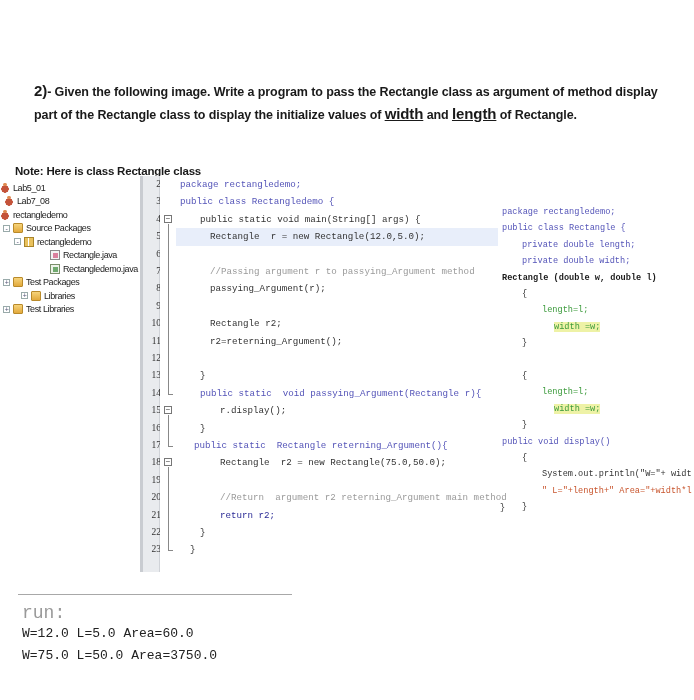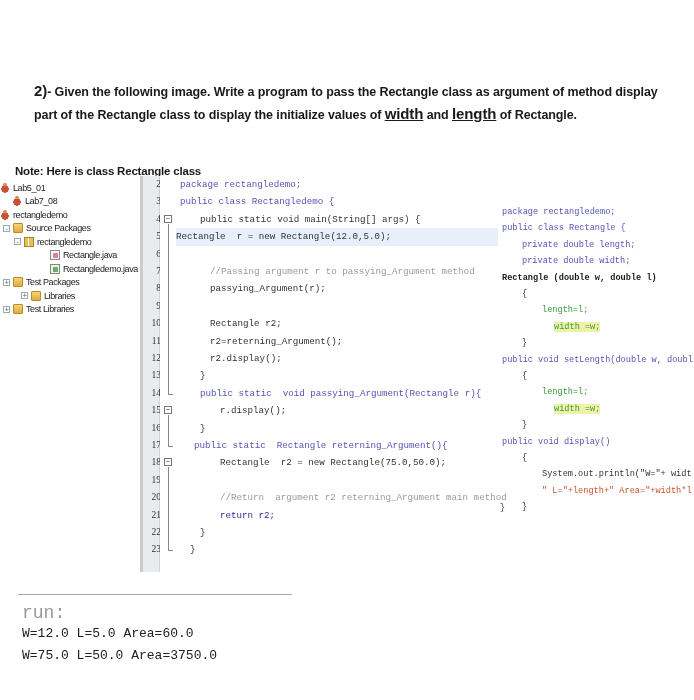"Lab7_08" div.tree-item { padding-left: 12px -> 4px }
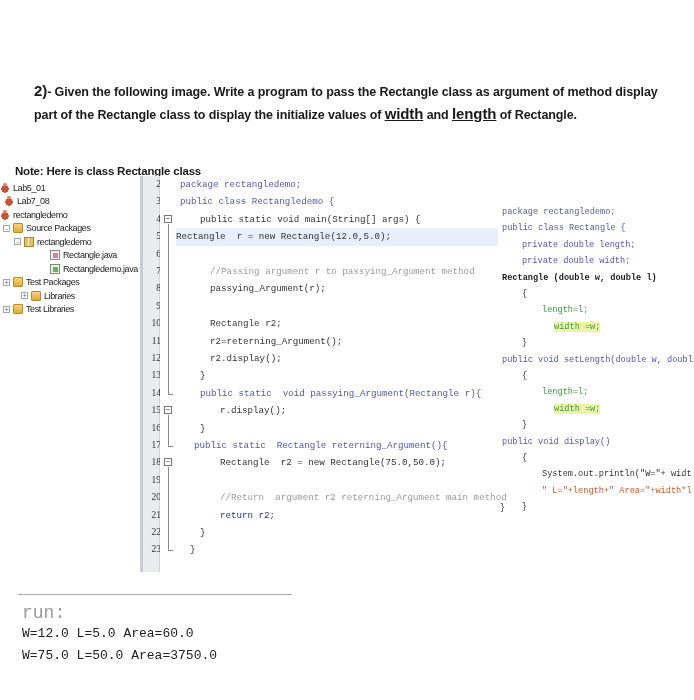"Rectangle r = new Rectangle(12.0,5.0);" div.line { padding-left: none -> 34px }
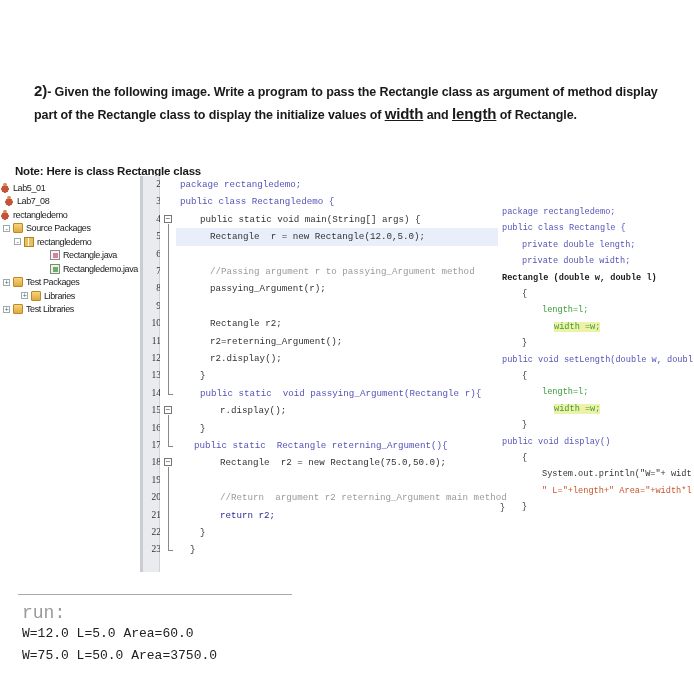"r2.display();" div.line { html: <div><span>r2.display();</span></div> -> none }
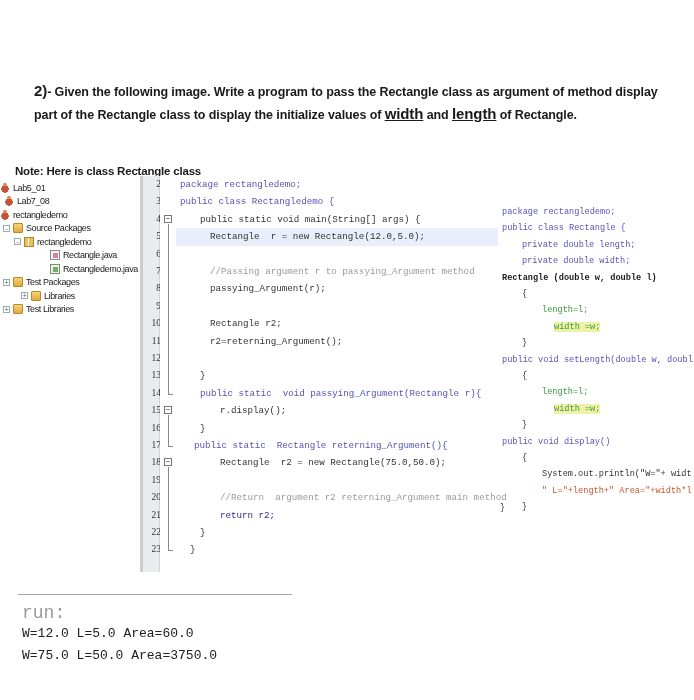"public void setLength(double w, doubl" div.line { html: <div><span>public void setLength(double w, doubl</span></div> -> none }
